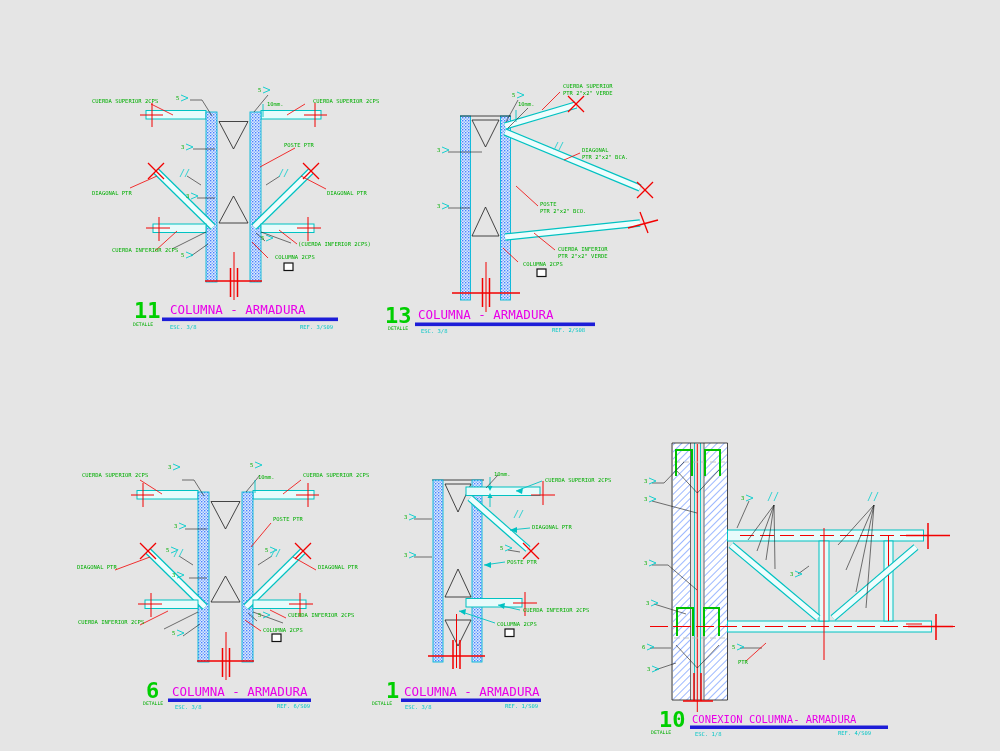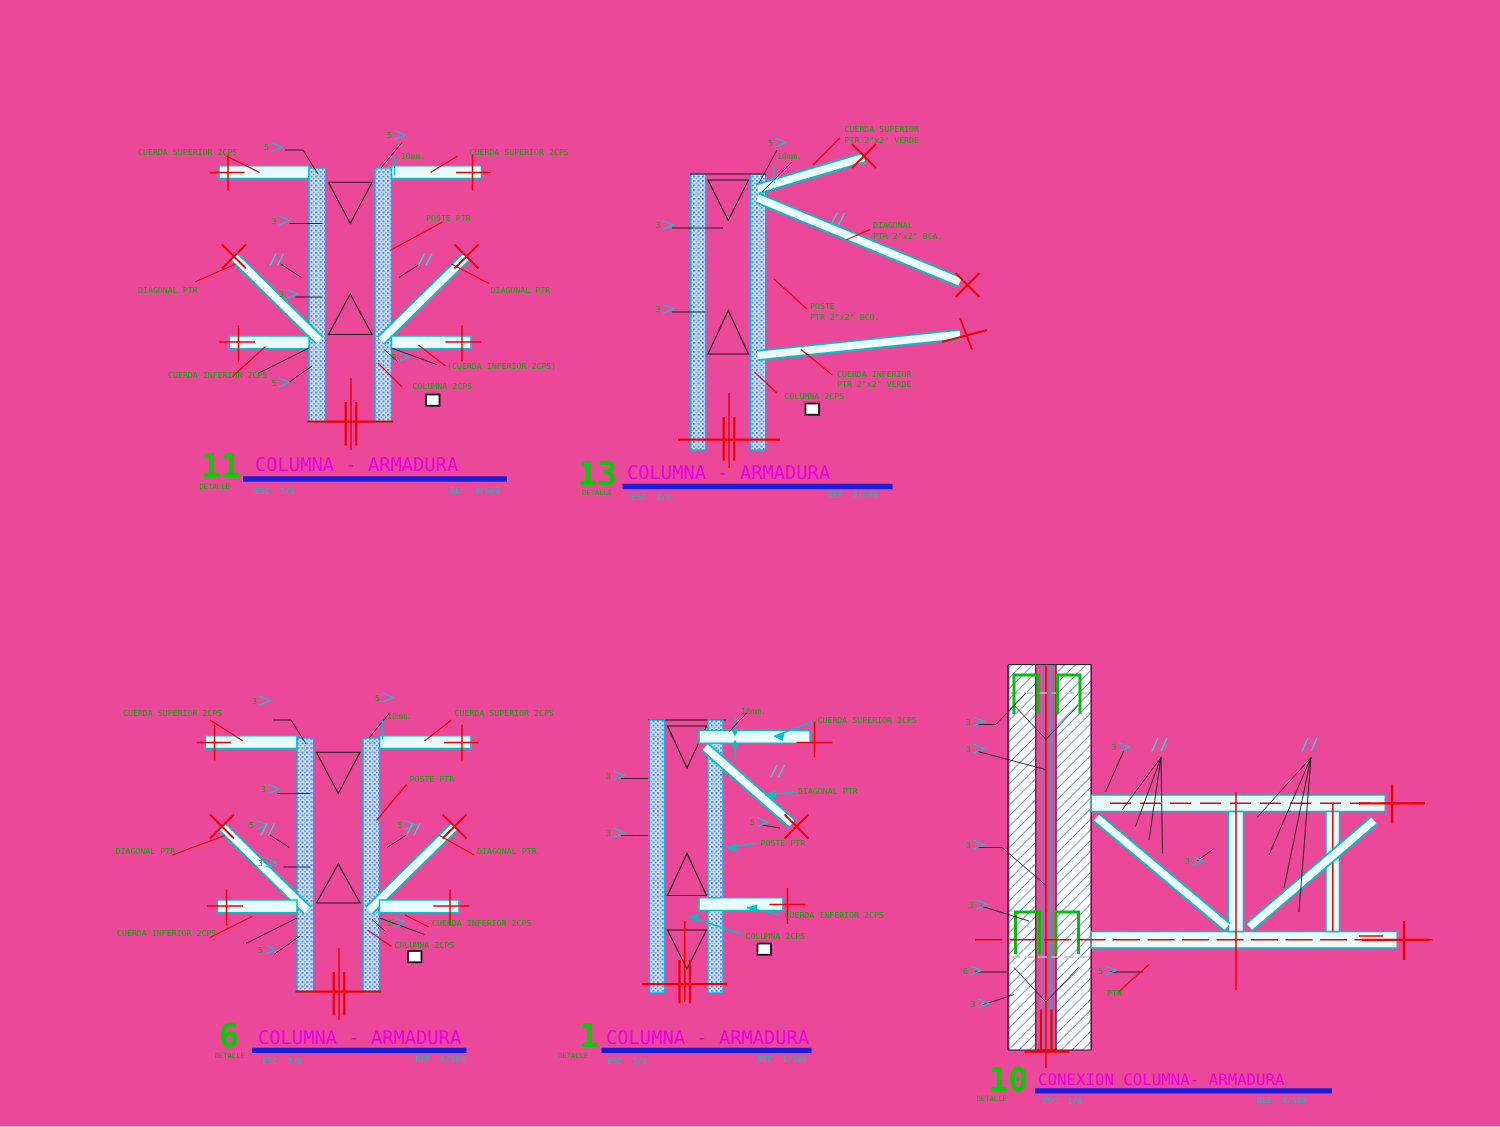"11" .canvas { background: #ec4899 -> #e5e5e5 }
